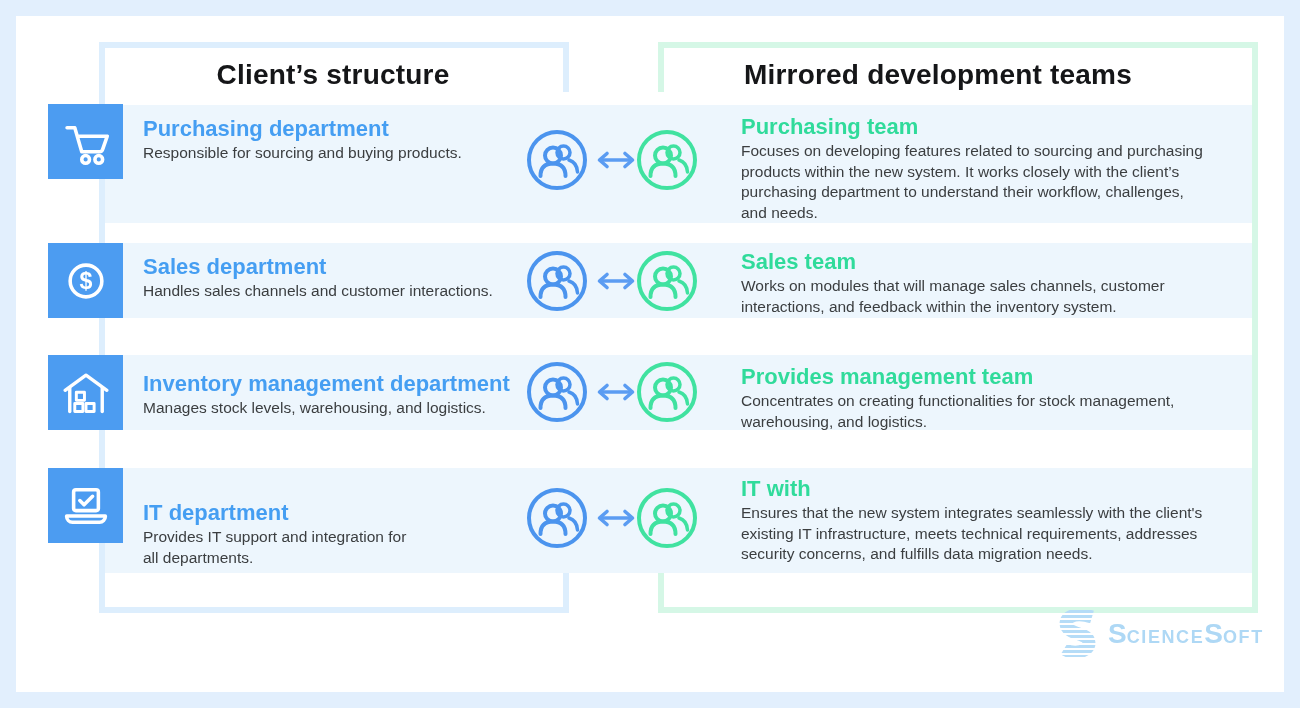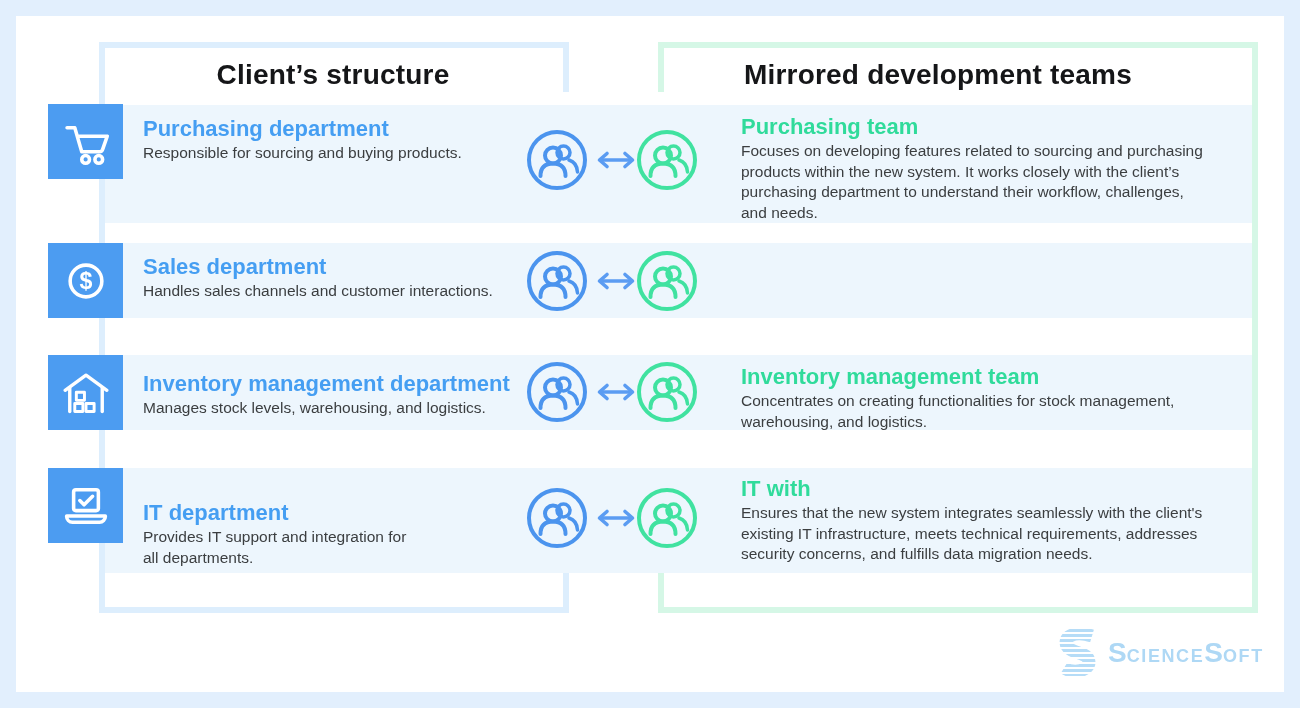"Sales team" div.team { html: none -> <div> <p>Sales team</p> <p>Works on modules that will manage sales channels, customer interactions, and feedback within the inventory system.</p> </div> }
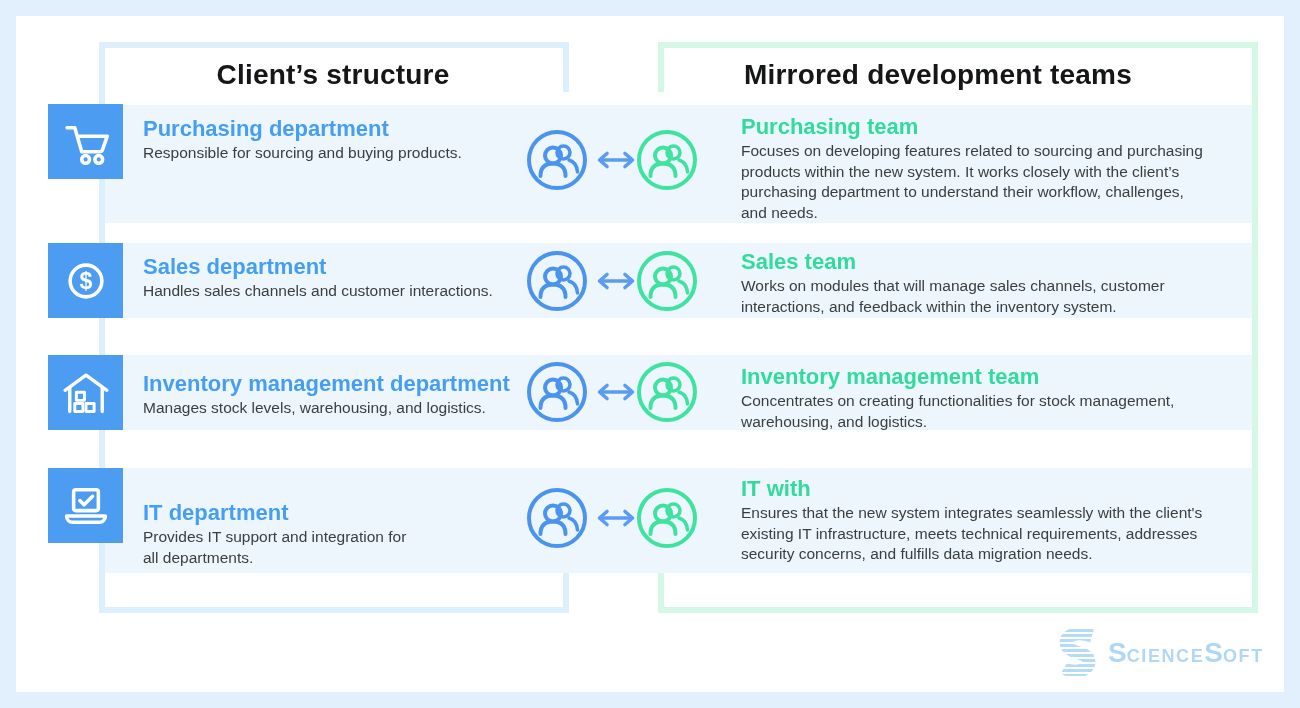"Inventory management team" p.blk-title { text: Inventory -> Provides }
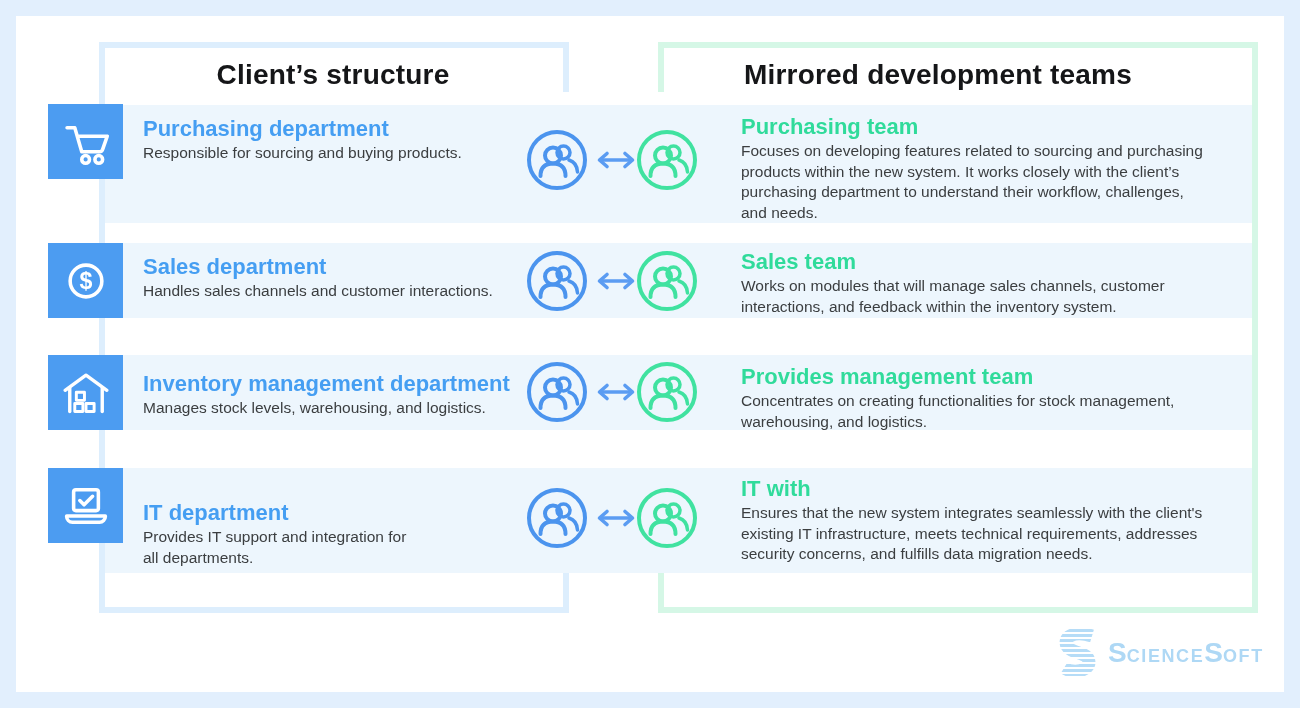"SCIENCESOFT" .logo { top: 629px -> 610px }
